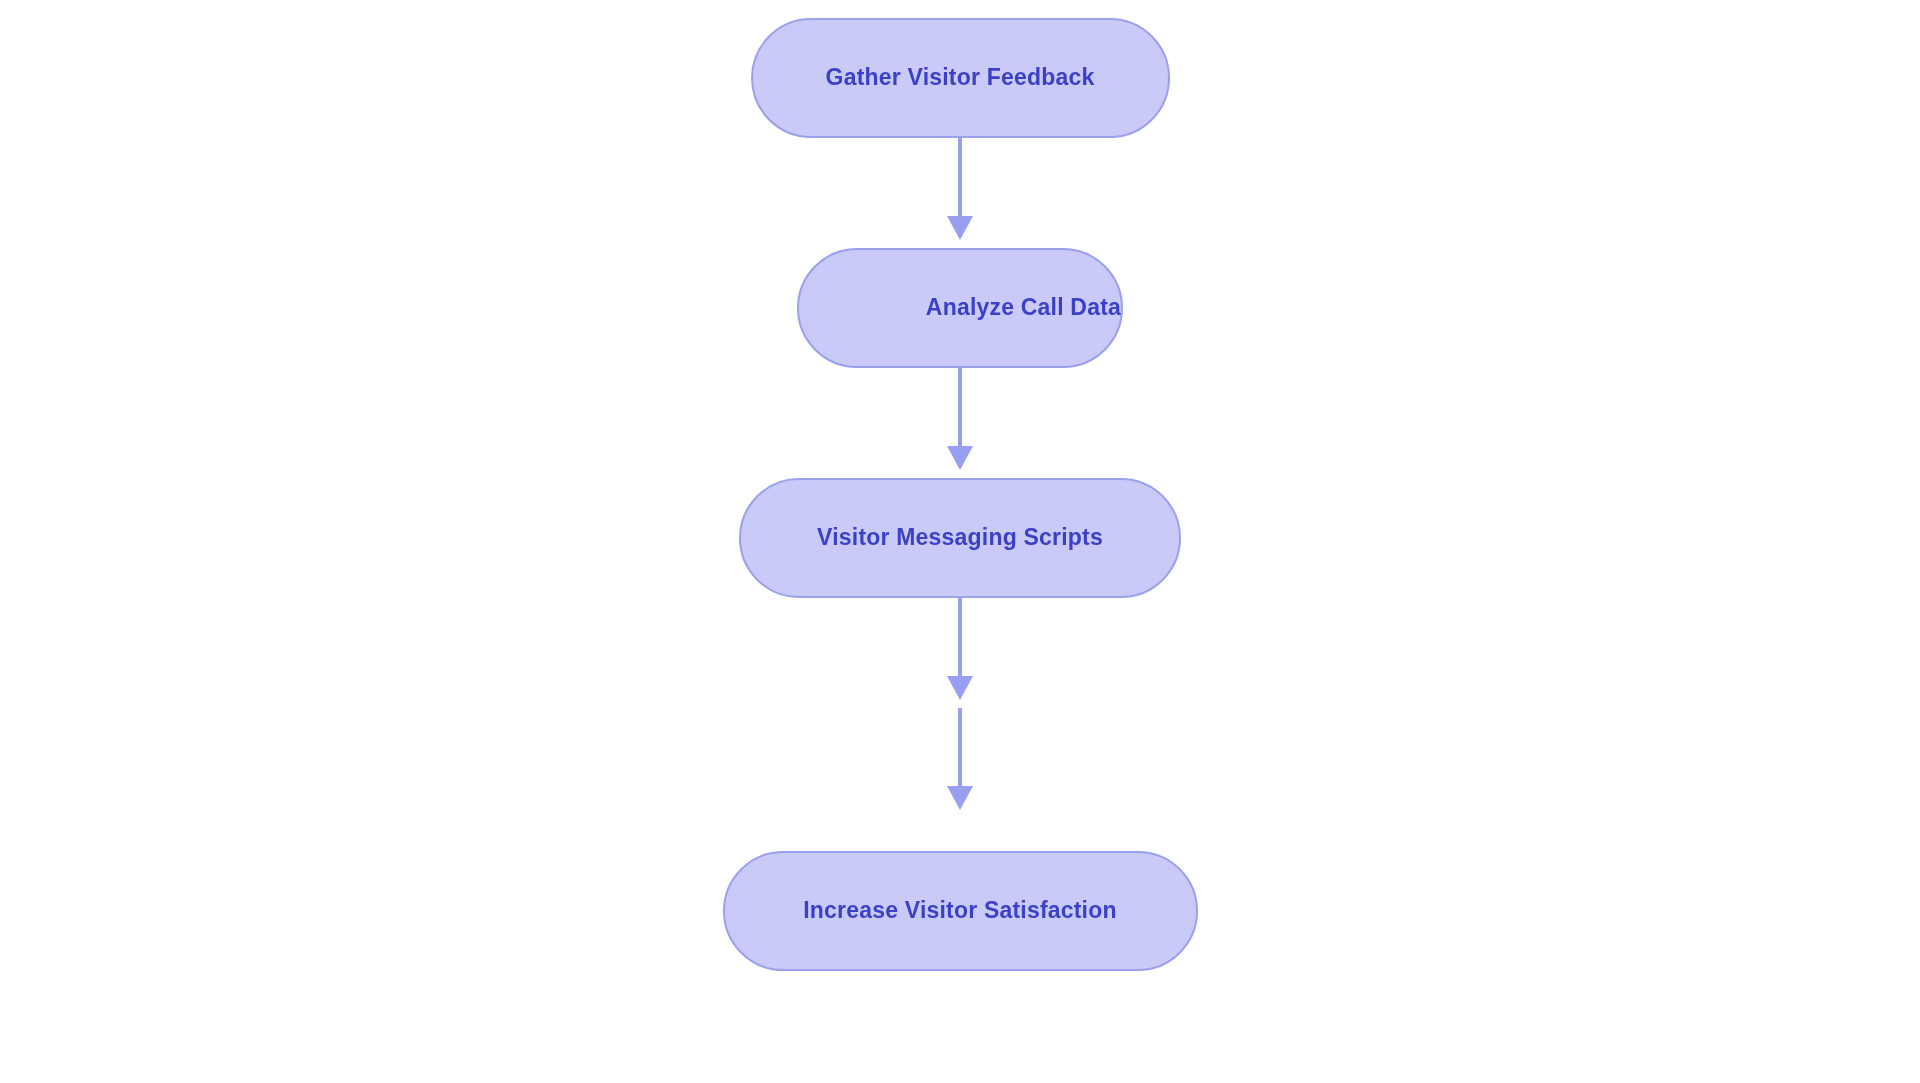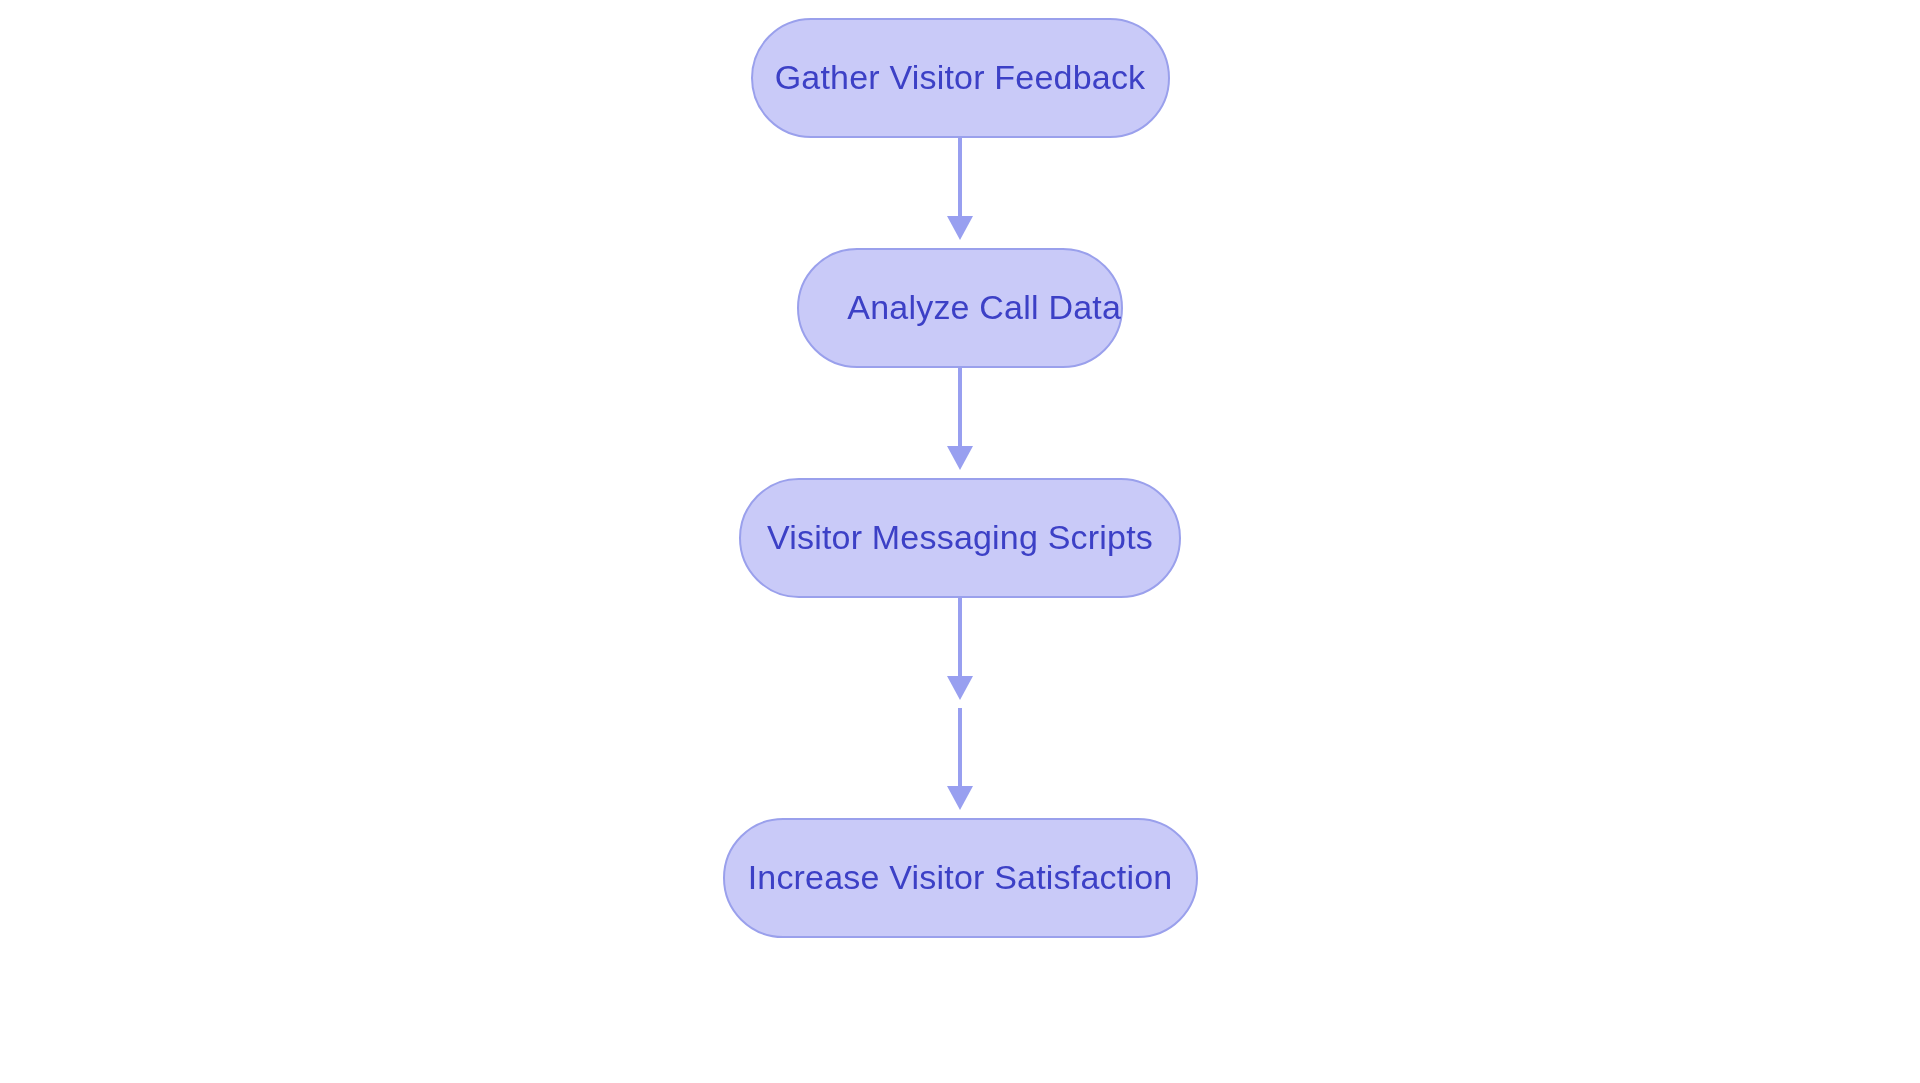"Gather Visitor Feedback" .node-label { font-size: 34px -> 23px; font-weight: 400 -> 700 }
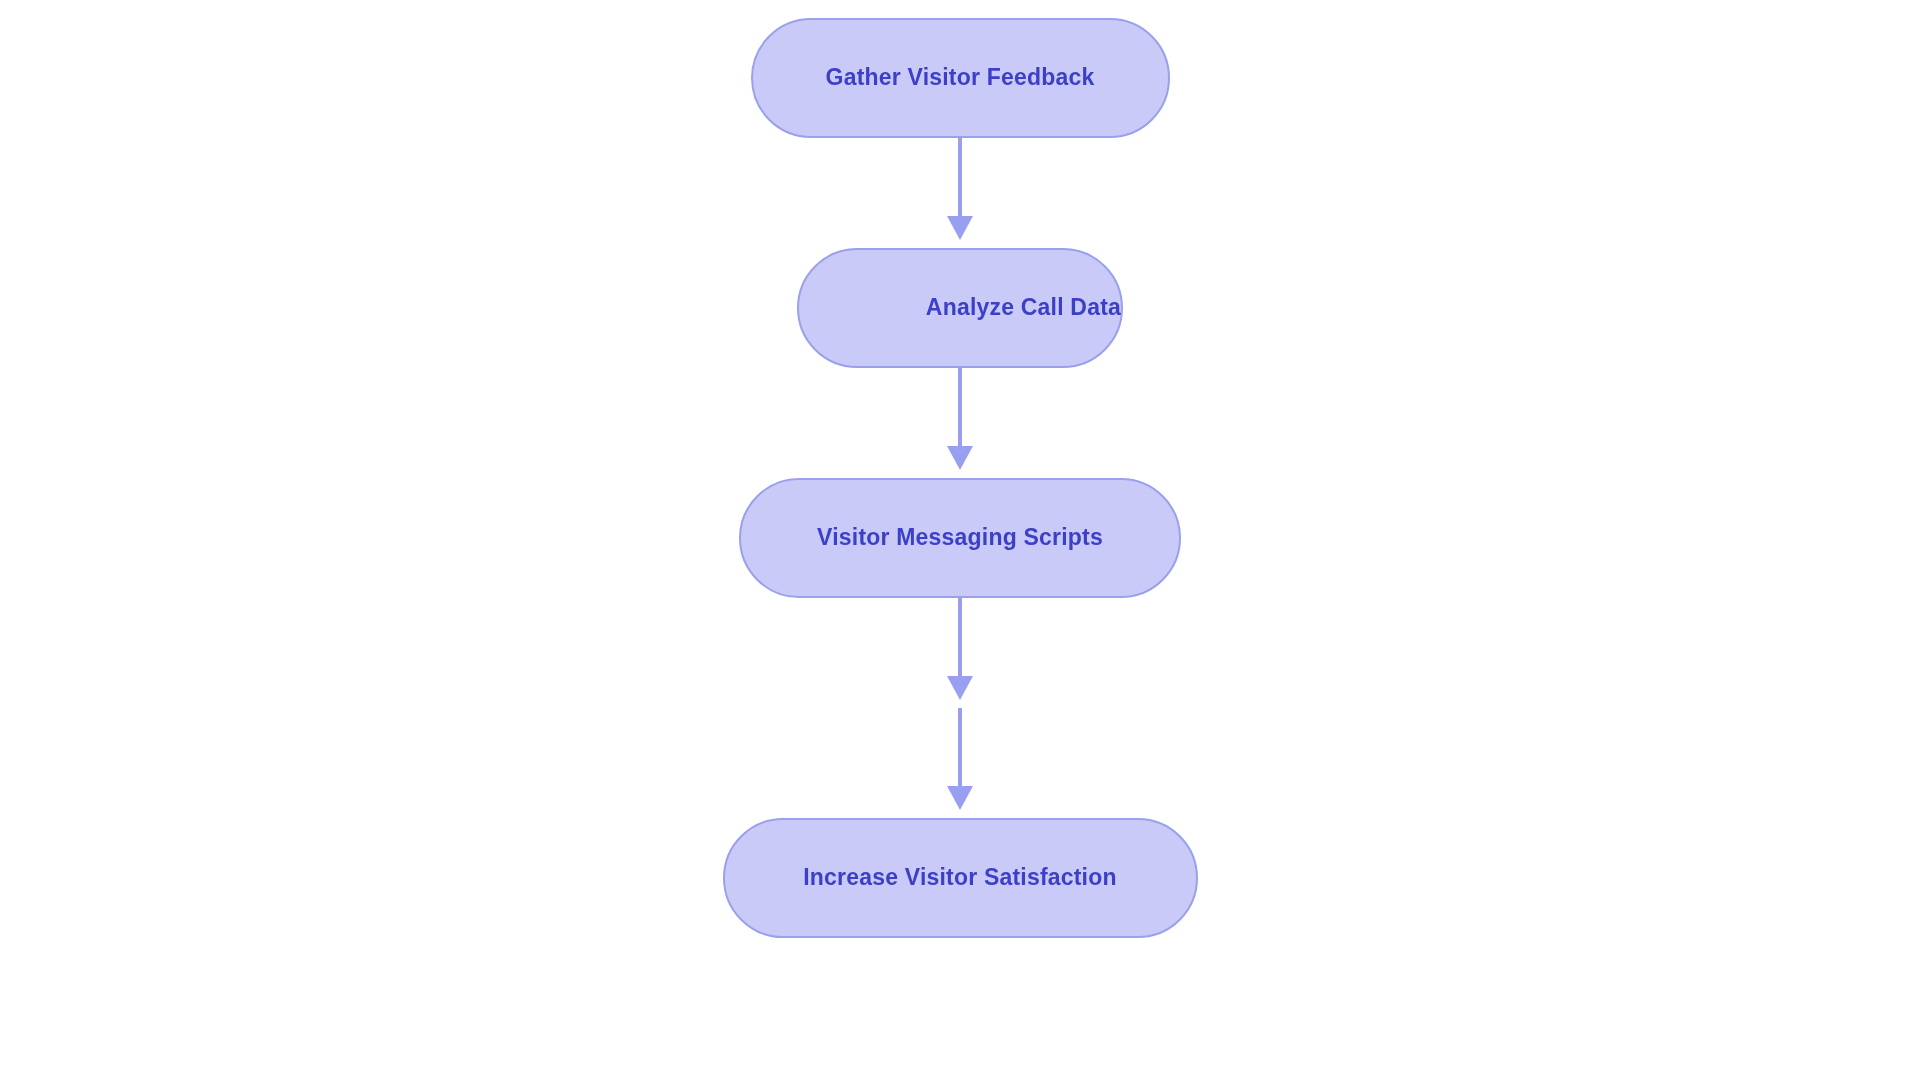"Increase Visitor Satisfaction" .w5 { margin-top: none -> 33px }
